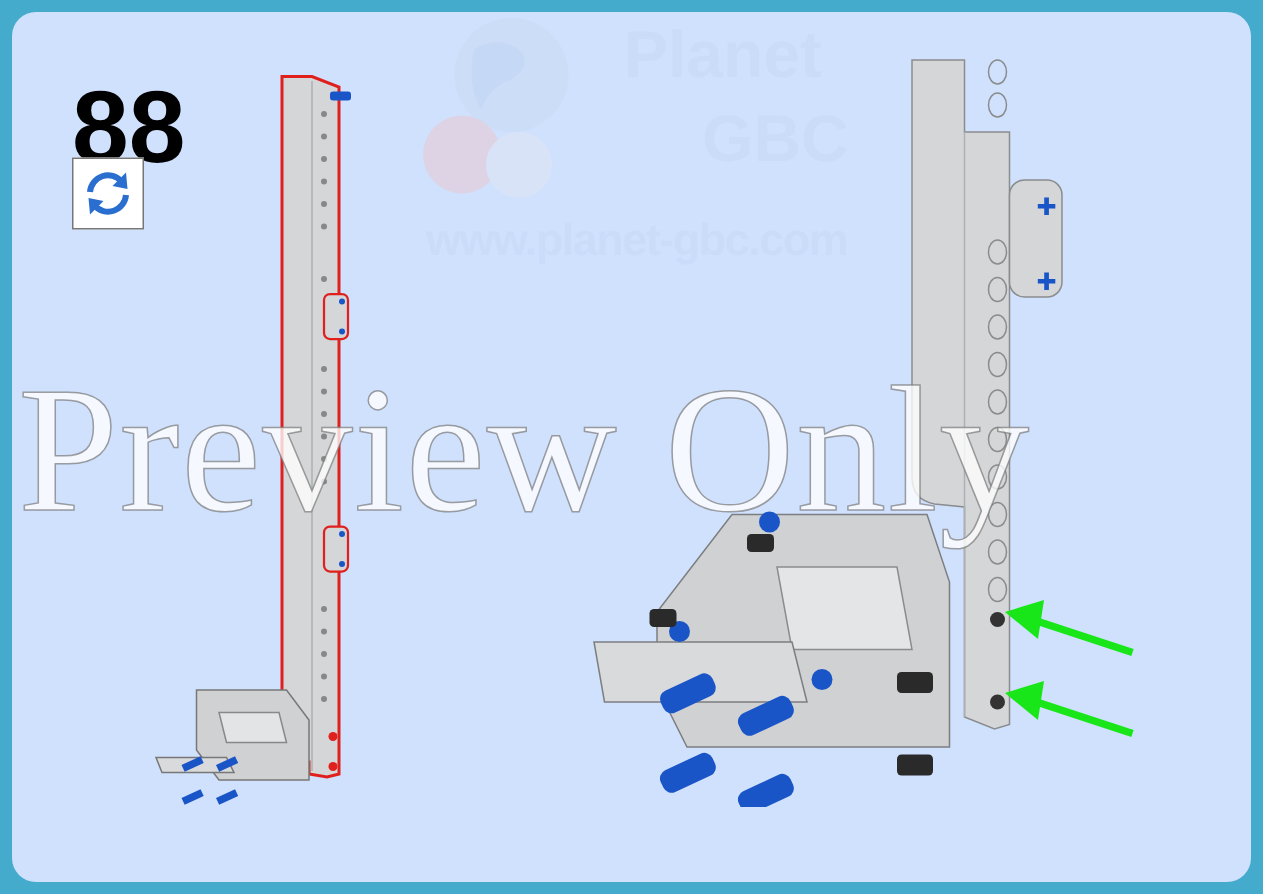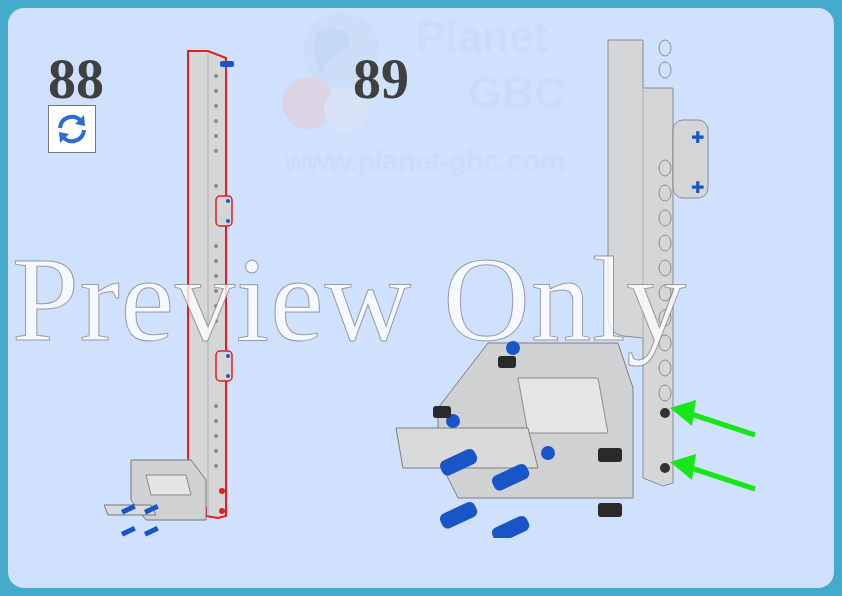"88" .step-num { color: #404040 -> #000000; font-family: Liberation Serif, serif -> Liberation Sans, sans-serif; font-size: 56px -> 68px }
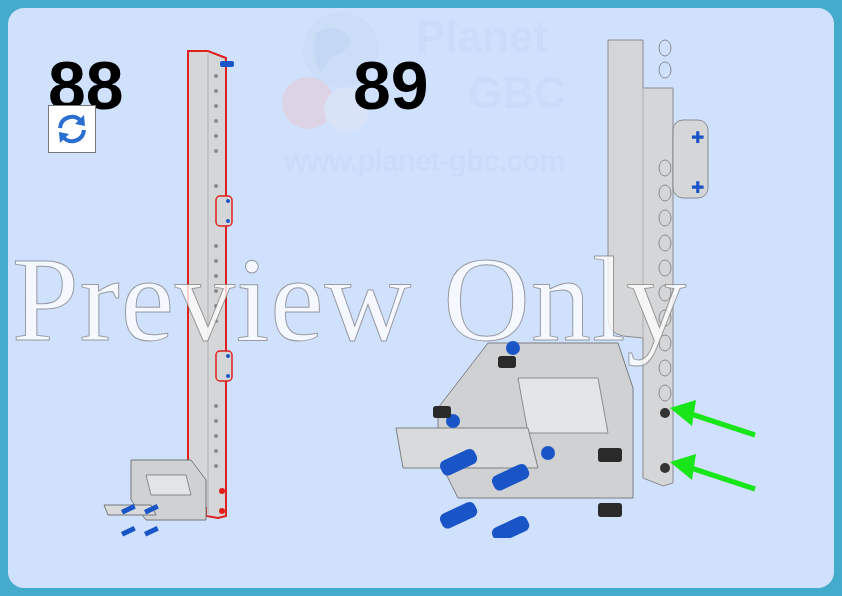"89" div.step-num { html: <div>89</div> -> none }
